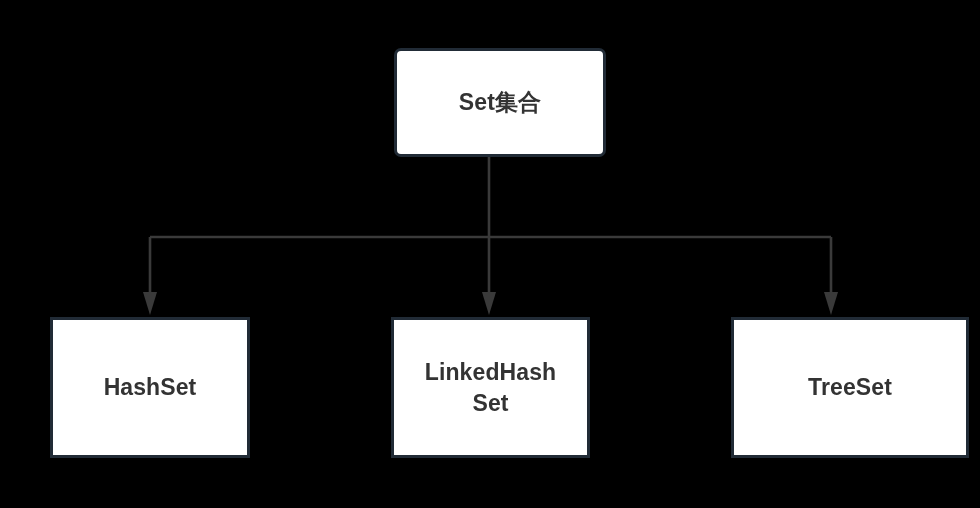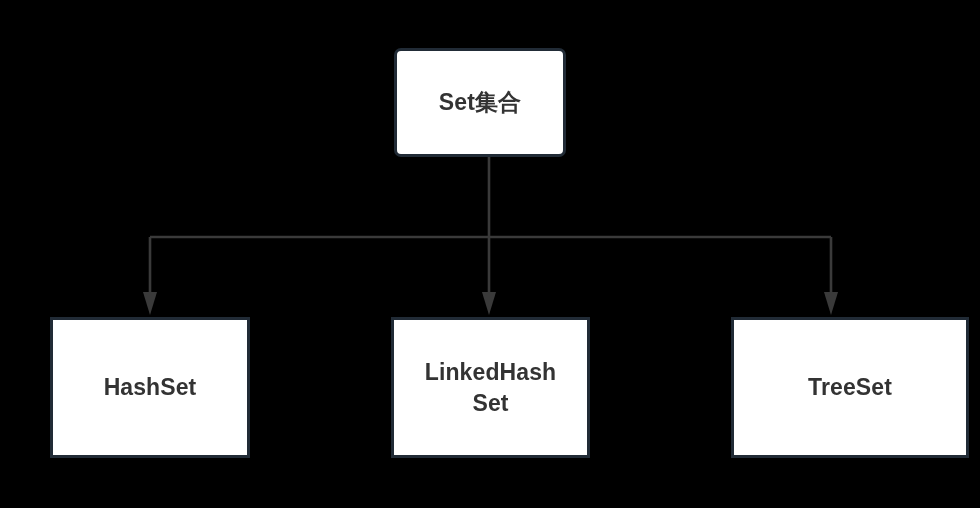"Set集合" .node-root { width: 172px -> 212px }
